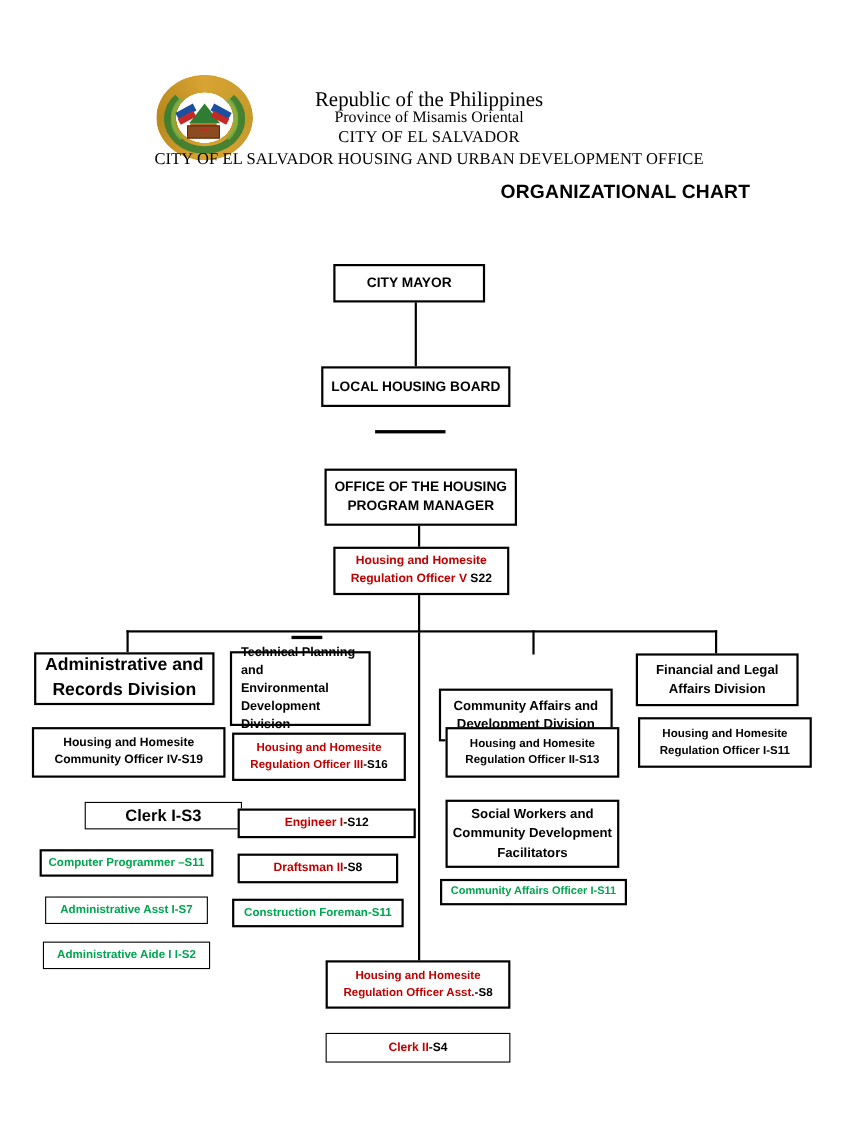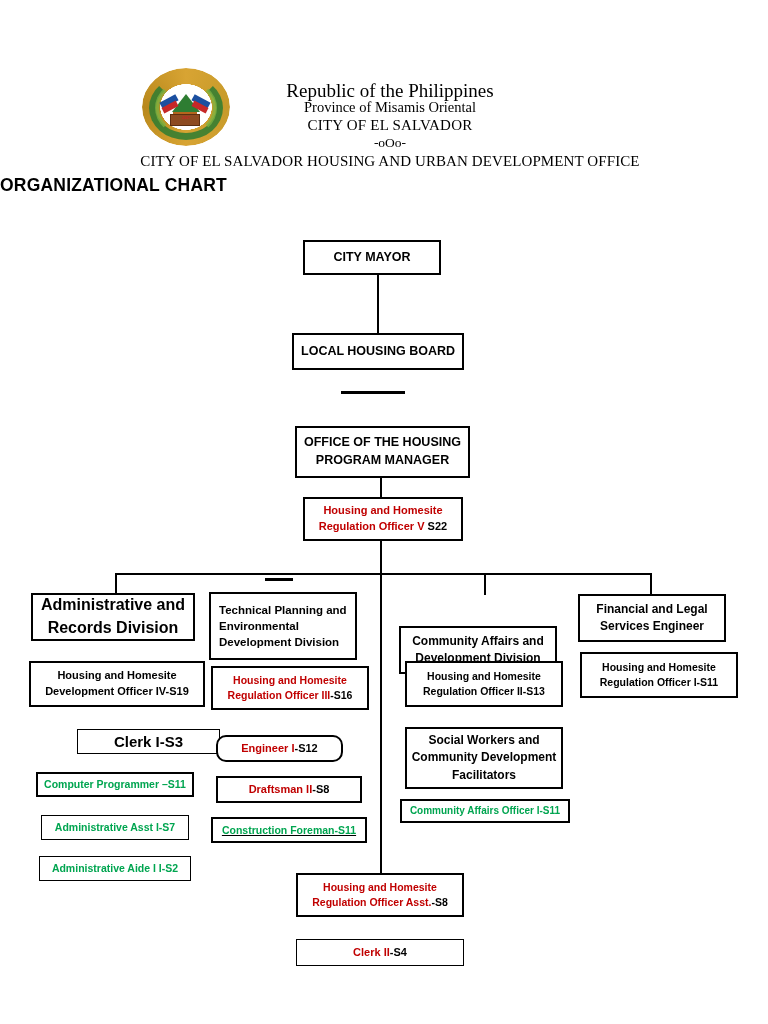"-oOo-" div.hl4 { html: <div>-oOo-</div> -> none }
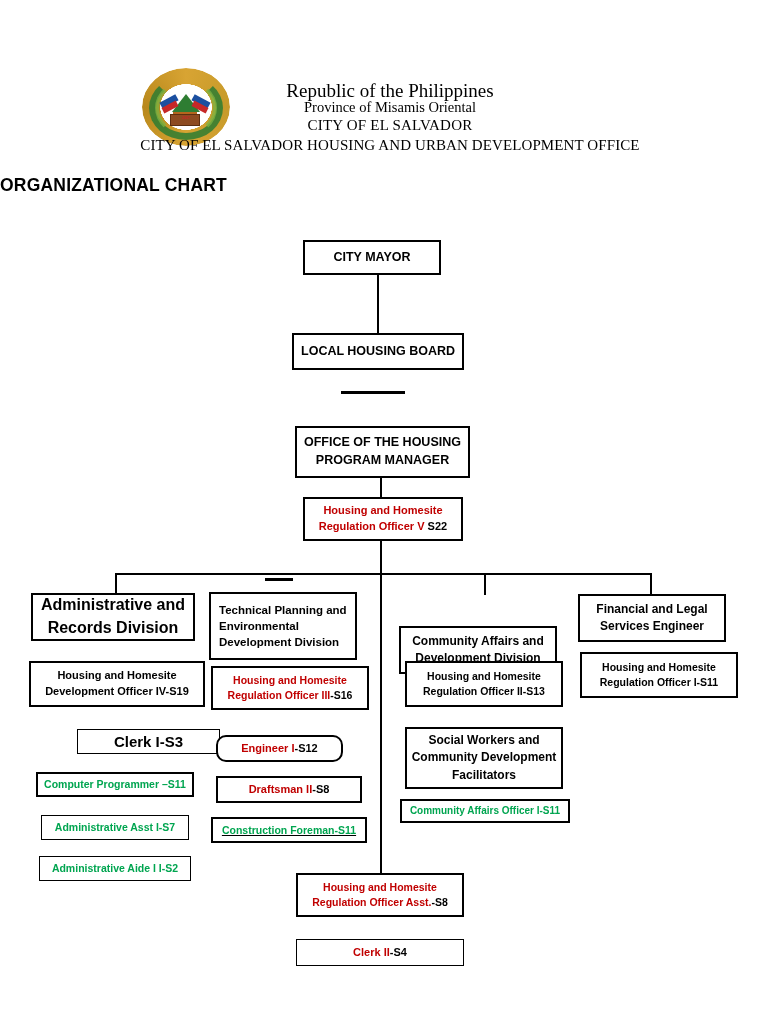"ORGANIZATIONAL CHART" #chart-title { text-align: left -> right; top: 175px -> 164px }
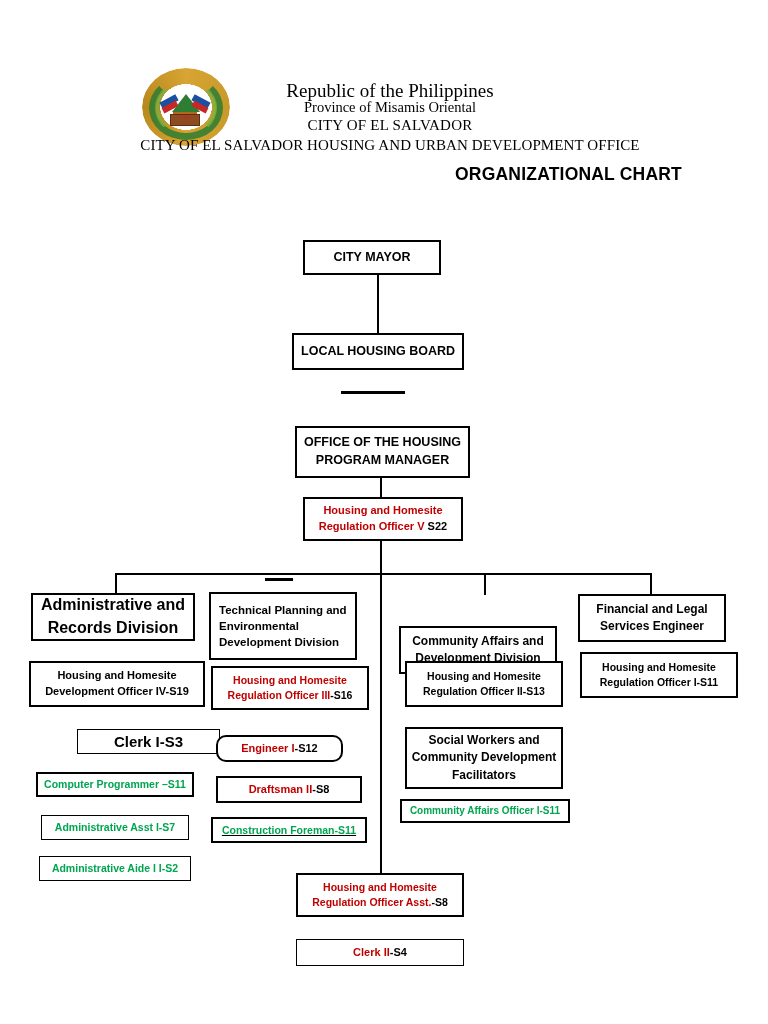"Technical Planning and" div.box { width: 148px -> 128px }
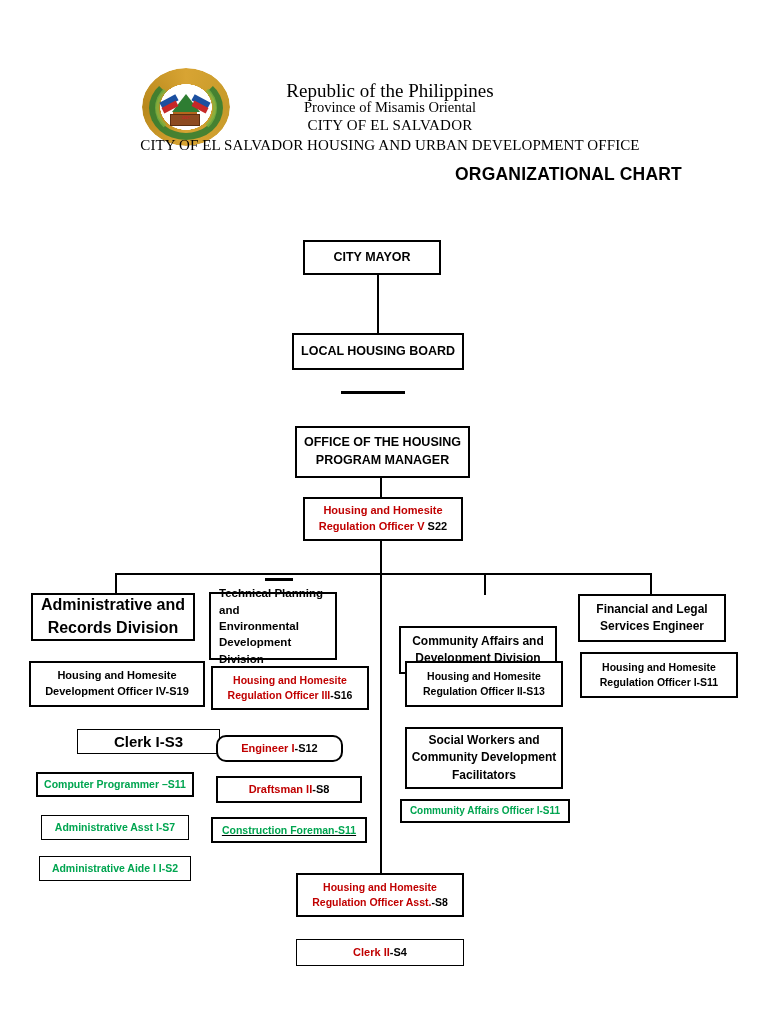"Services Engineer" span { text: Services Engineer -> Affairs Division }
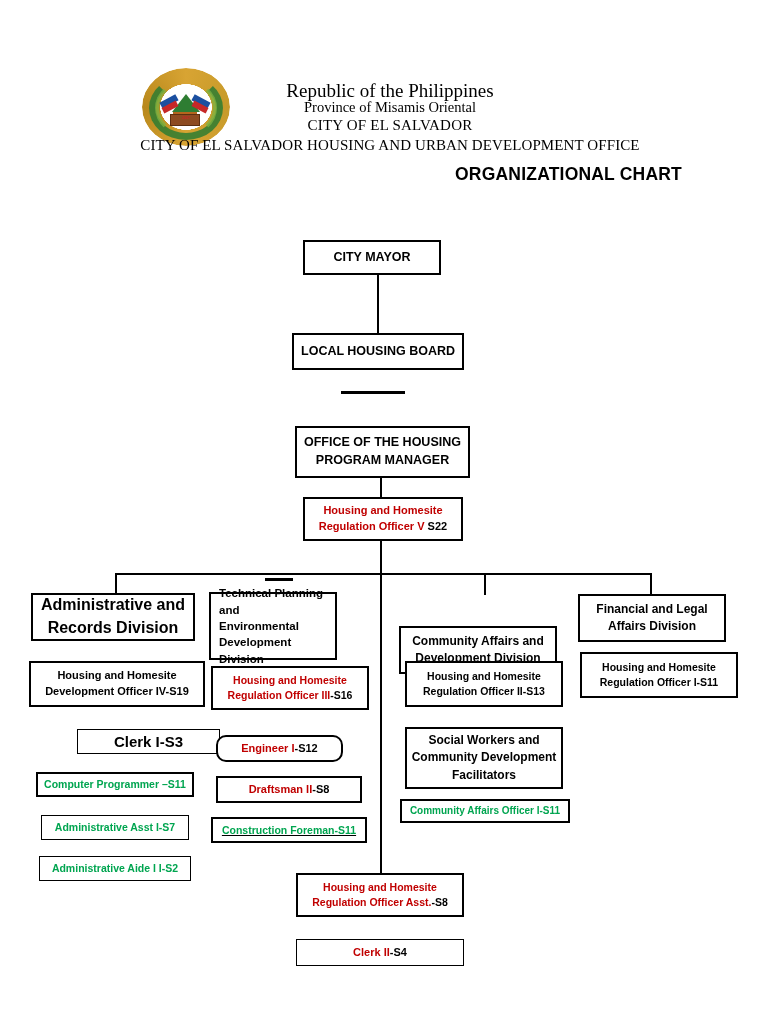"Development Officer IV-S19" span { text: Development -> Community }
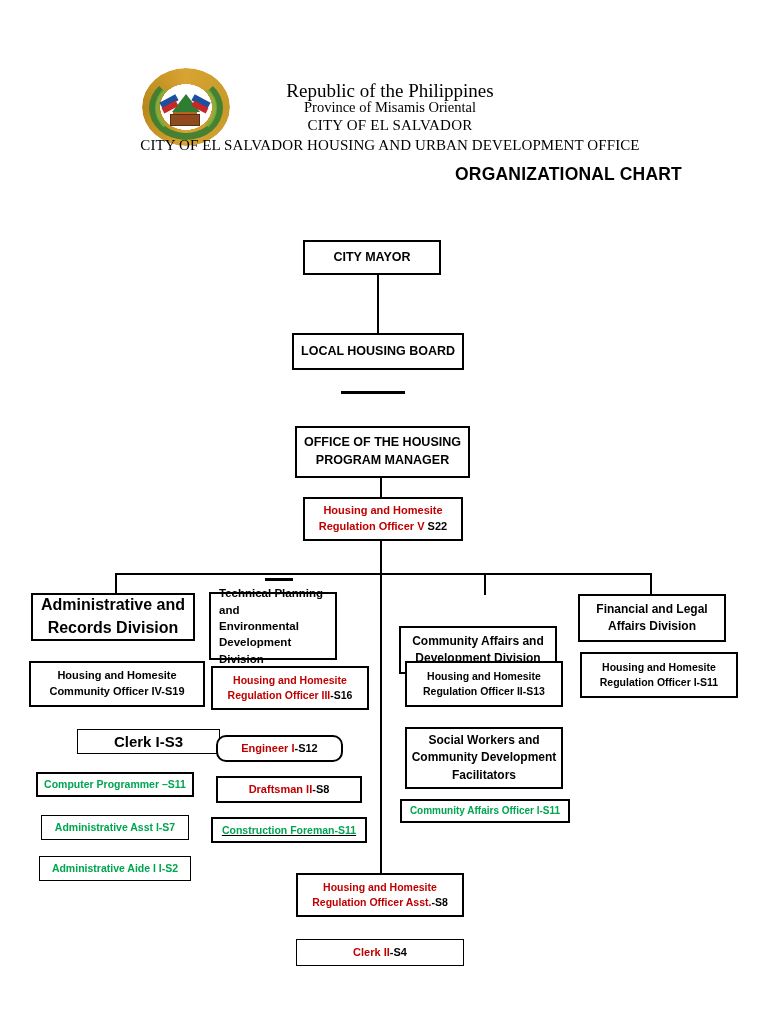"Engineer I-S12" div.box { border-radius: 10px -> none; width: 127px -> 162px }
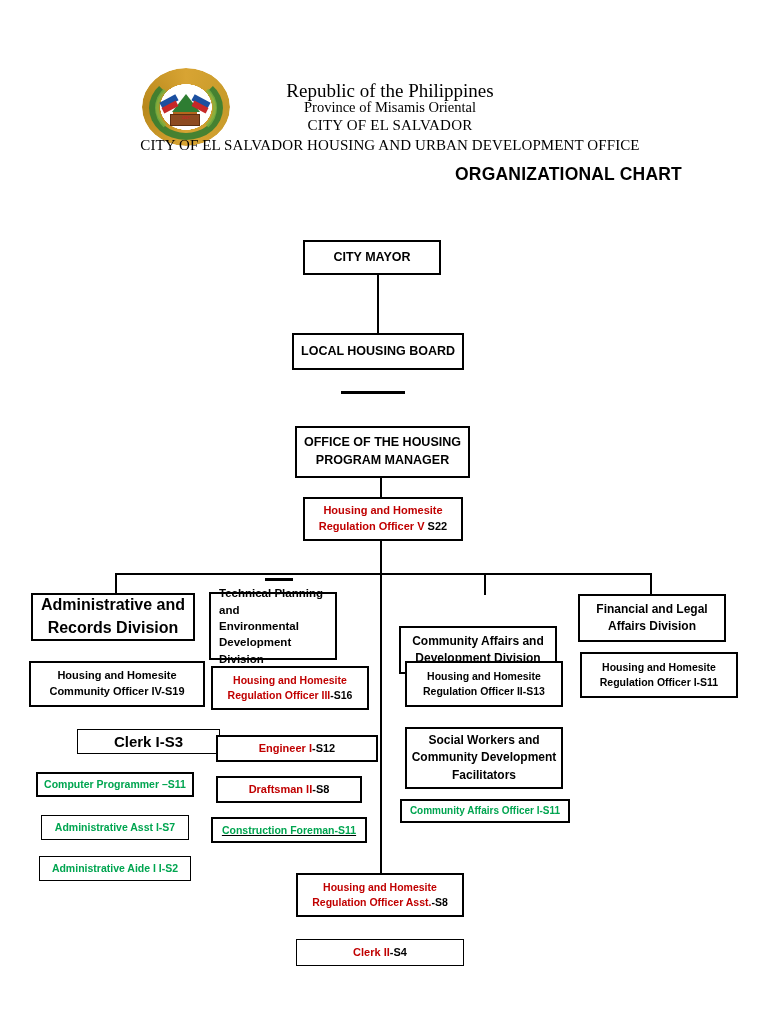"Construction Foreman-S11" div.box { text-decoration: underline -> none }
